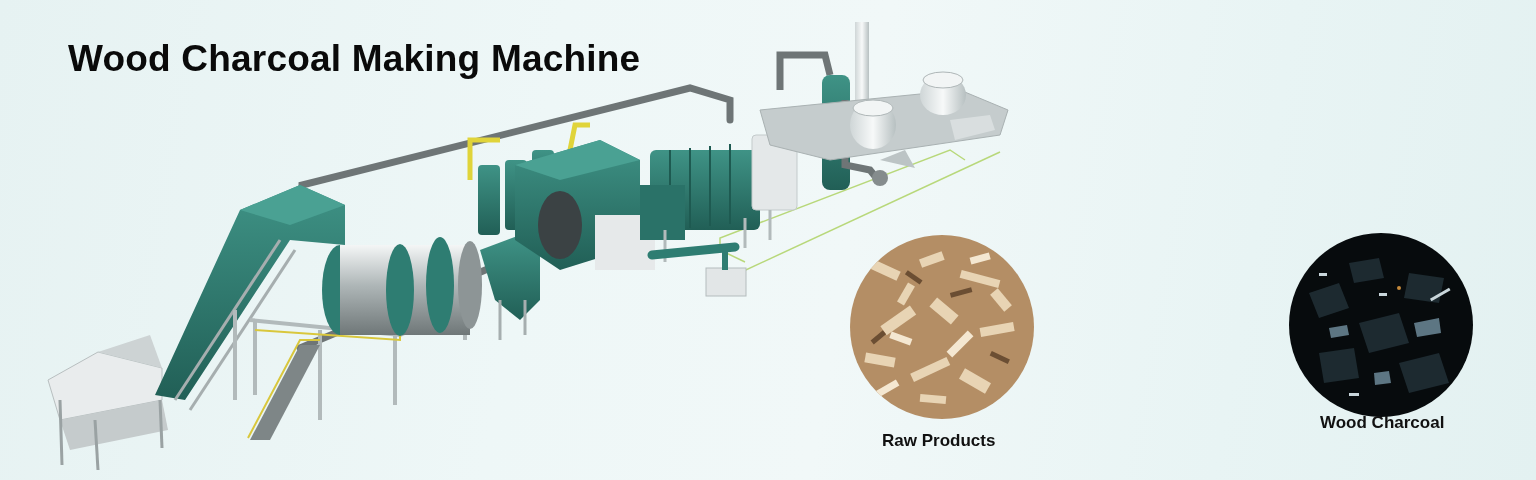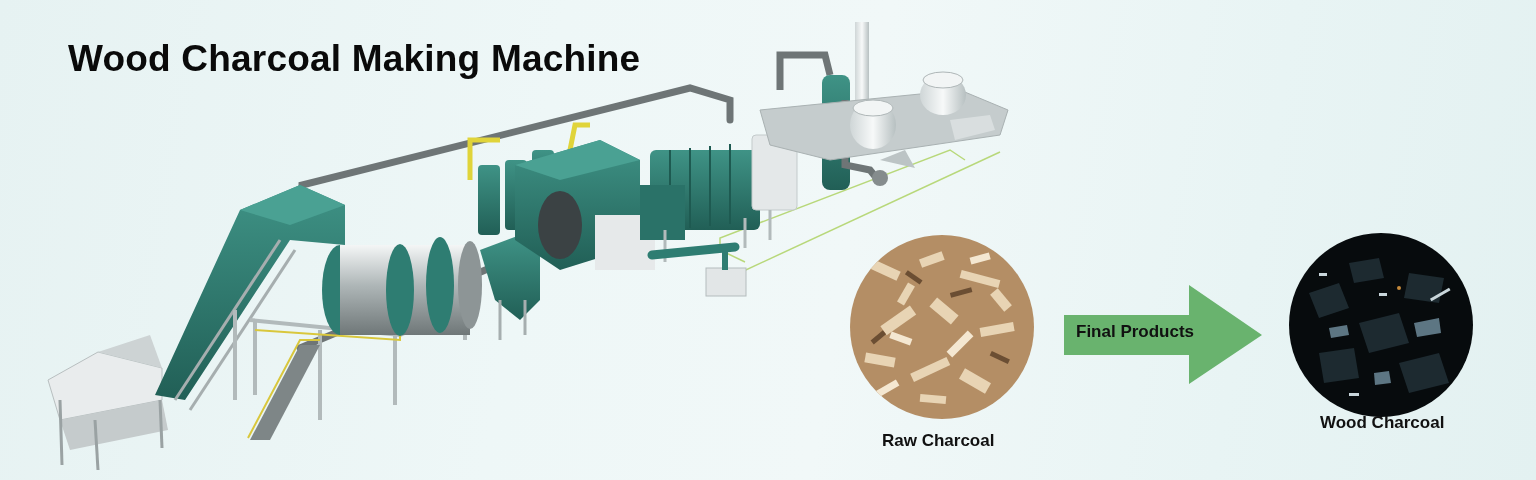"Final Products" div.arrow { html: <div> <svg> <polygon></polygon> </svg> <div>Final Products</div> </div> -> none }
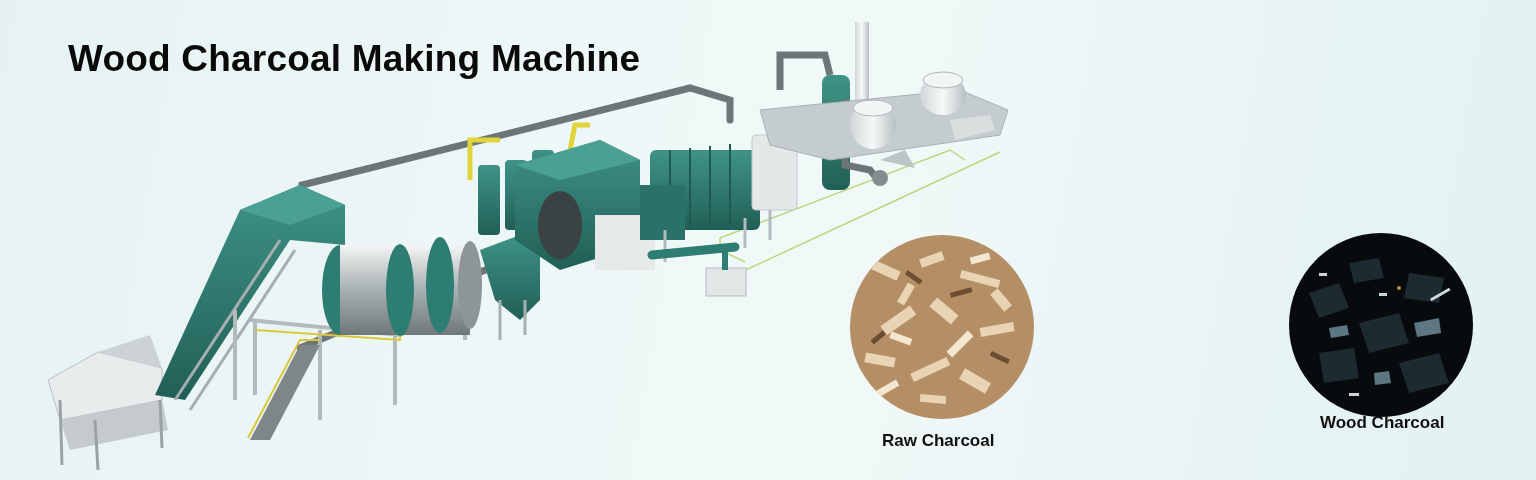"Raw Charcoal" div.caption { text: Charcoal -> Products }
